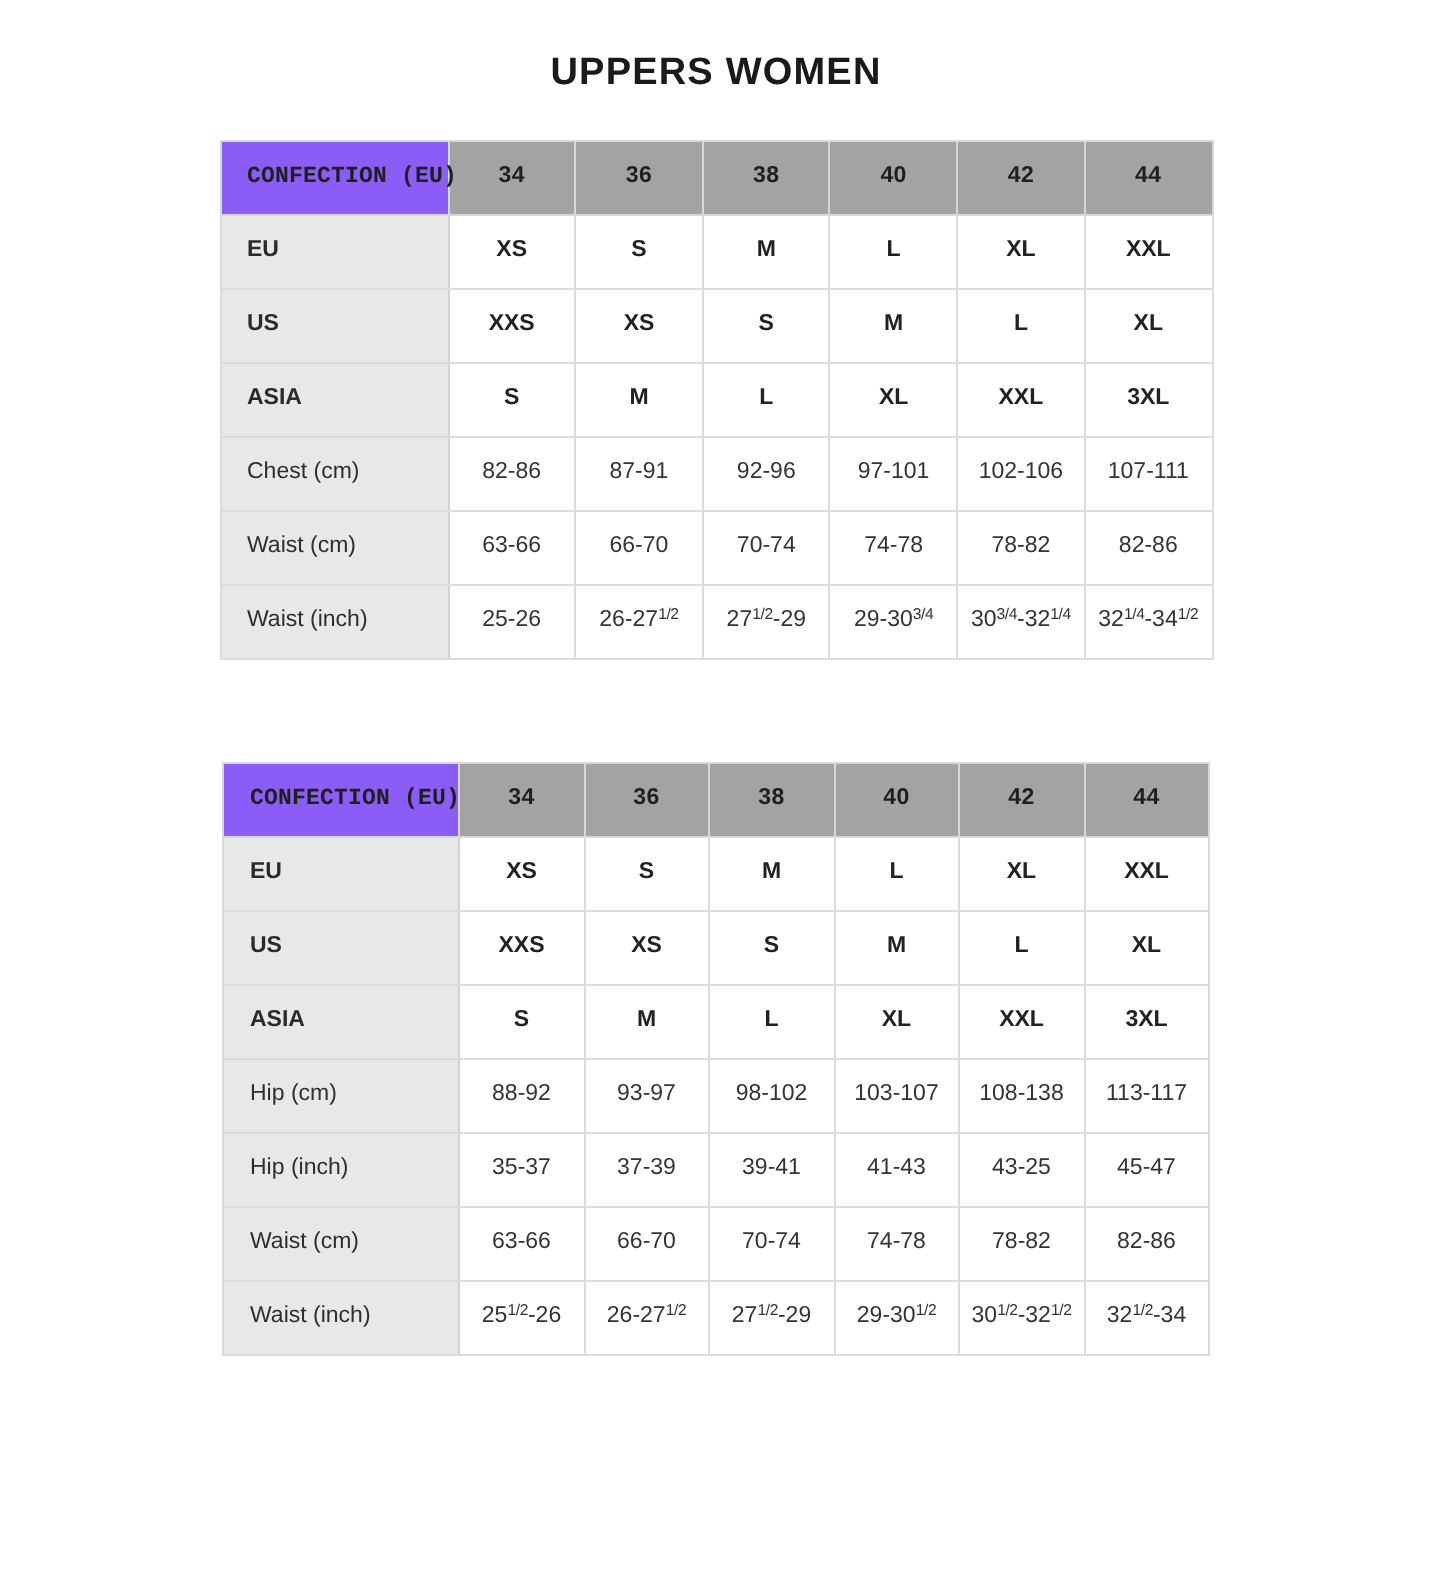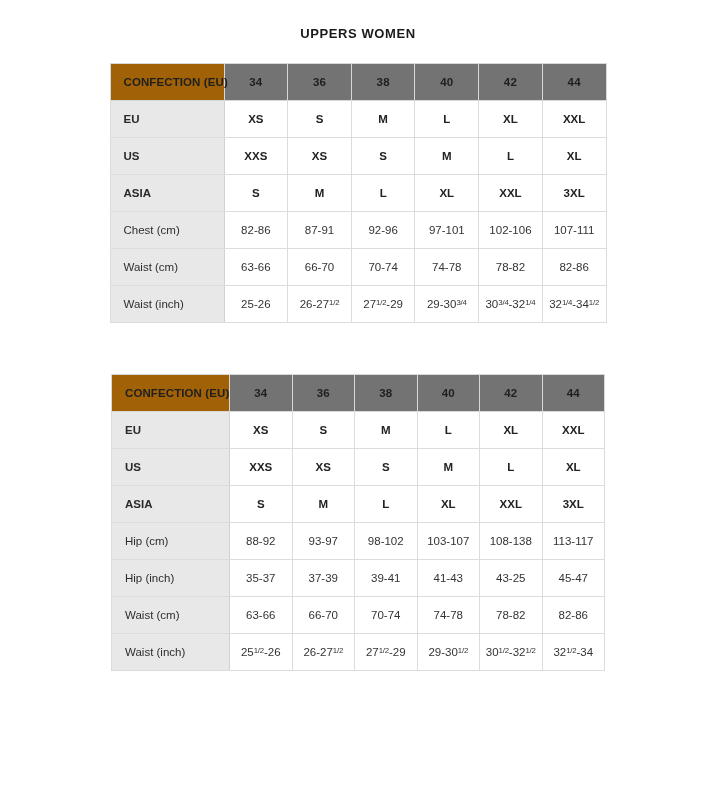"UPPERS WOMEN" .chart-title { font-size: 13px -> 19px }
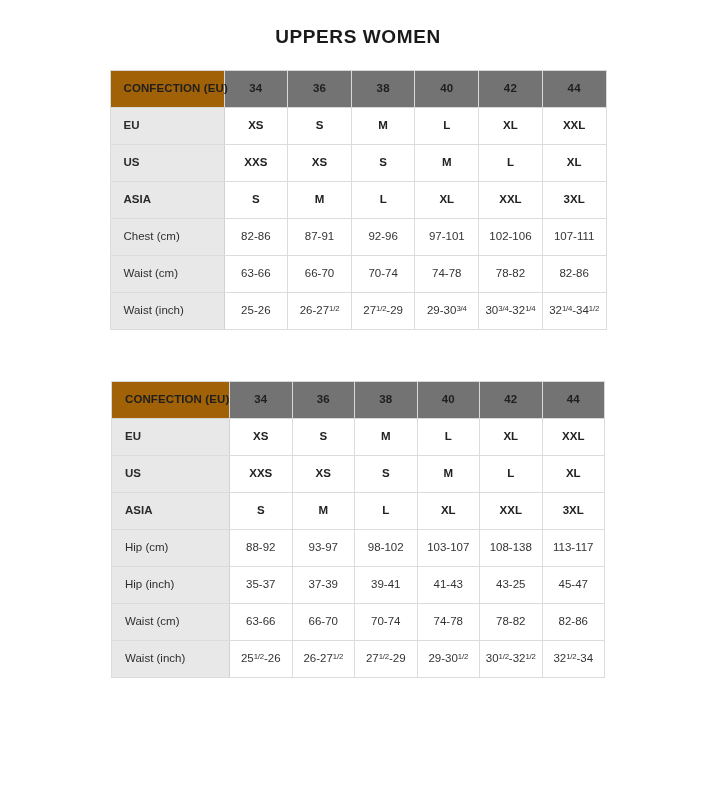"CONFECTION (EU)" table.size-table tr.header-row td.rowlabel { background: #a16207 -> #8b5cf6; font-family: none -> Liberation Mono, monospace }
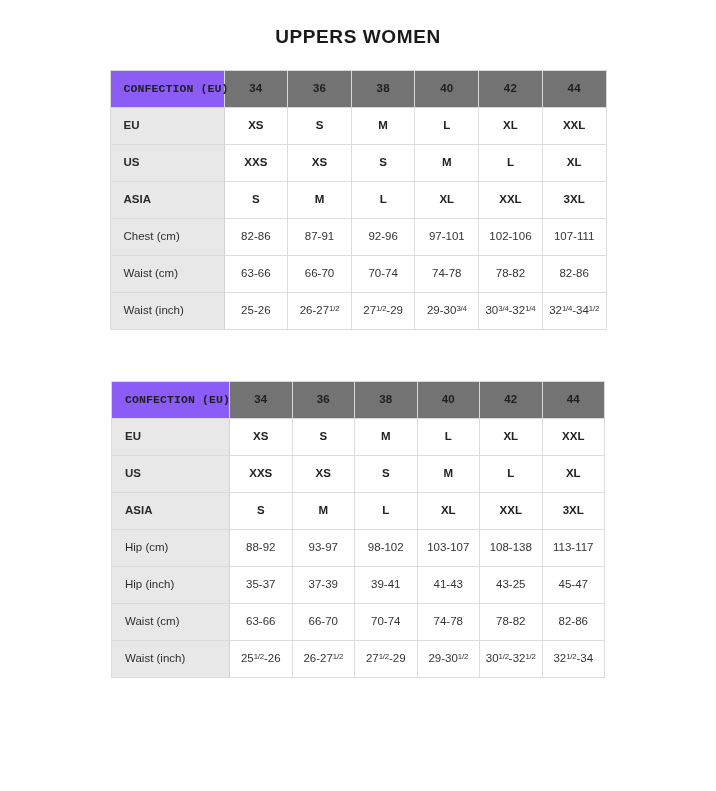"34" table.size-table tr.header-row td { background: #737373 -> #a3a3a3 }
